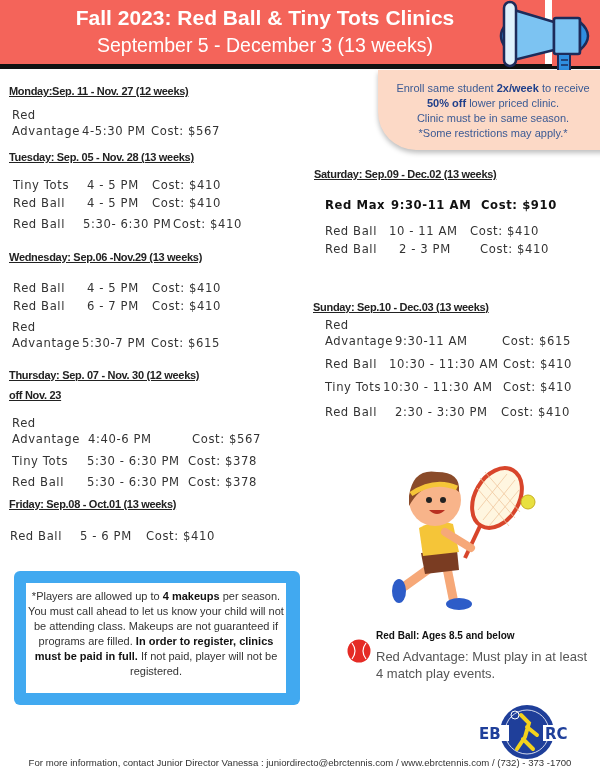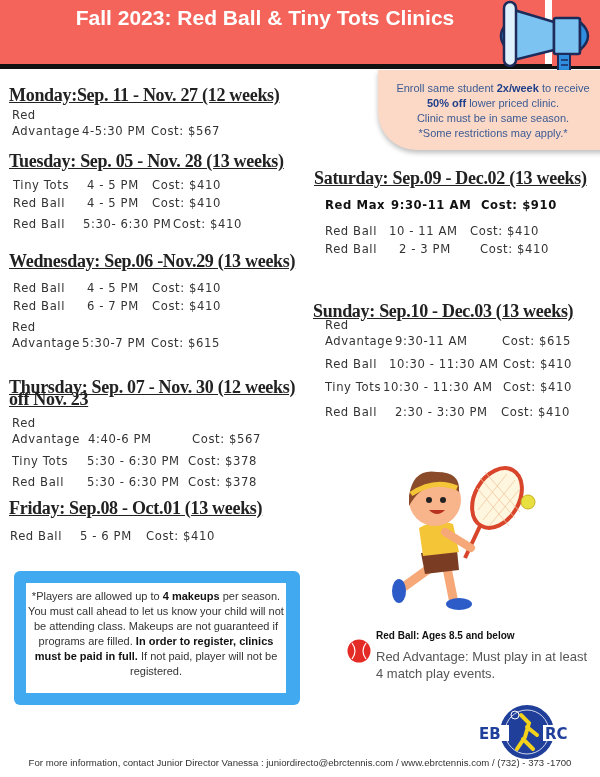"September 5 - December 3" div.header-subtitle { html: none -> <div>September 5 - December 3 (13 weeks)</div> }
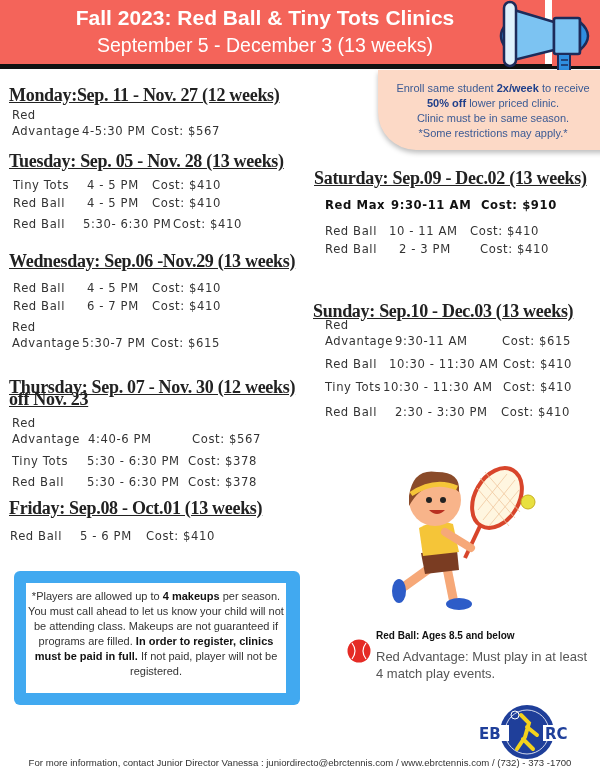"Monday:Sep. 11 - Nov. 27" .day-heading { font-family: Liberation Serif, serif -> Liberation Sans, sans-serif; font-size: 18px -> 11px }
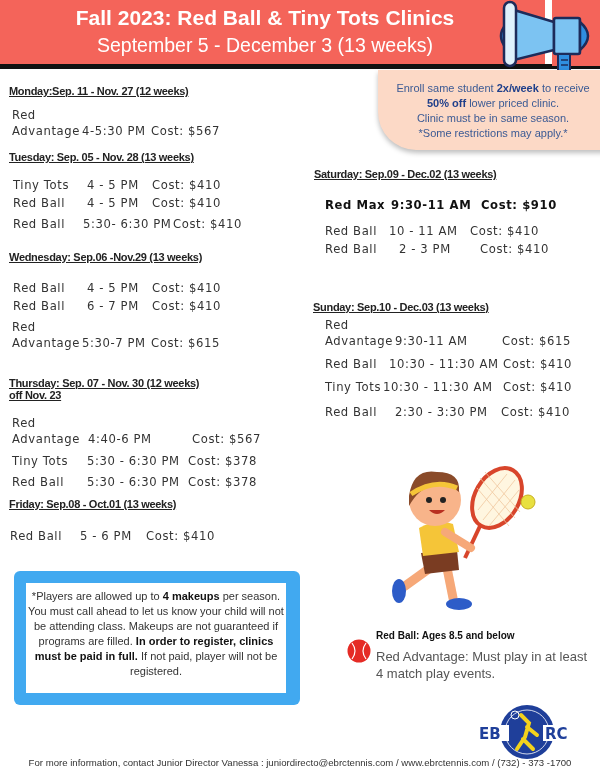"Thursday: Sep. 07 - Nov." div.day-heading { margin-top: 8px -> none }
